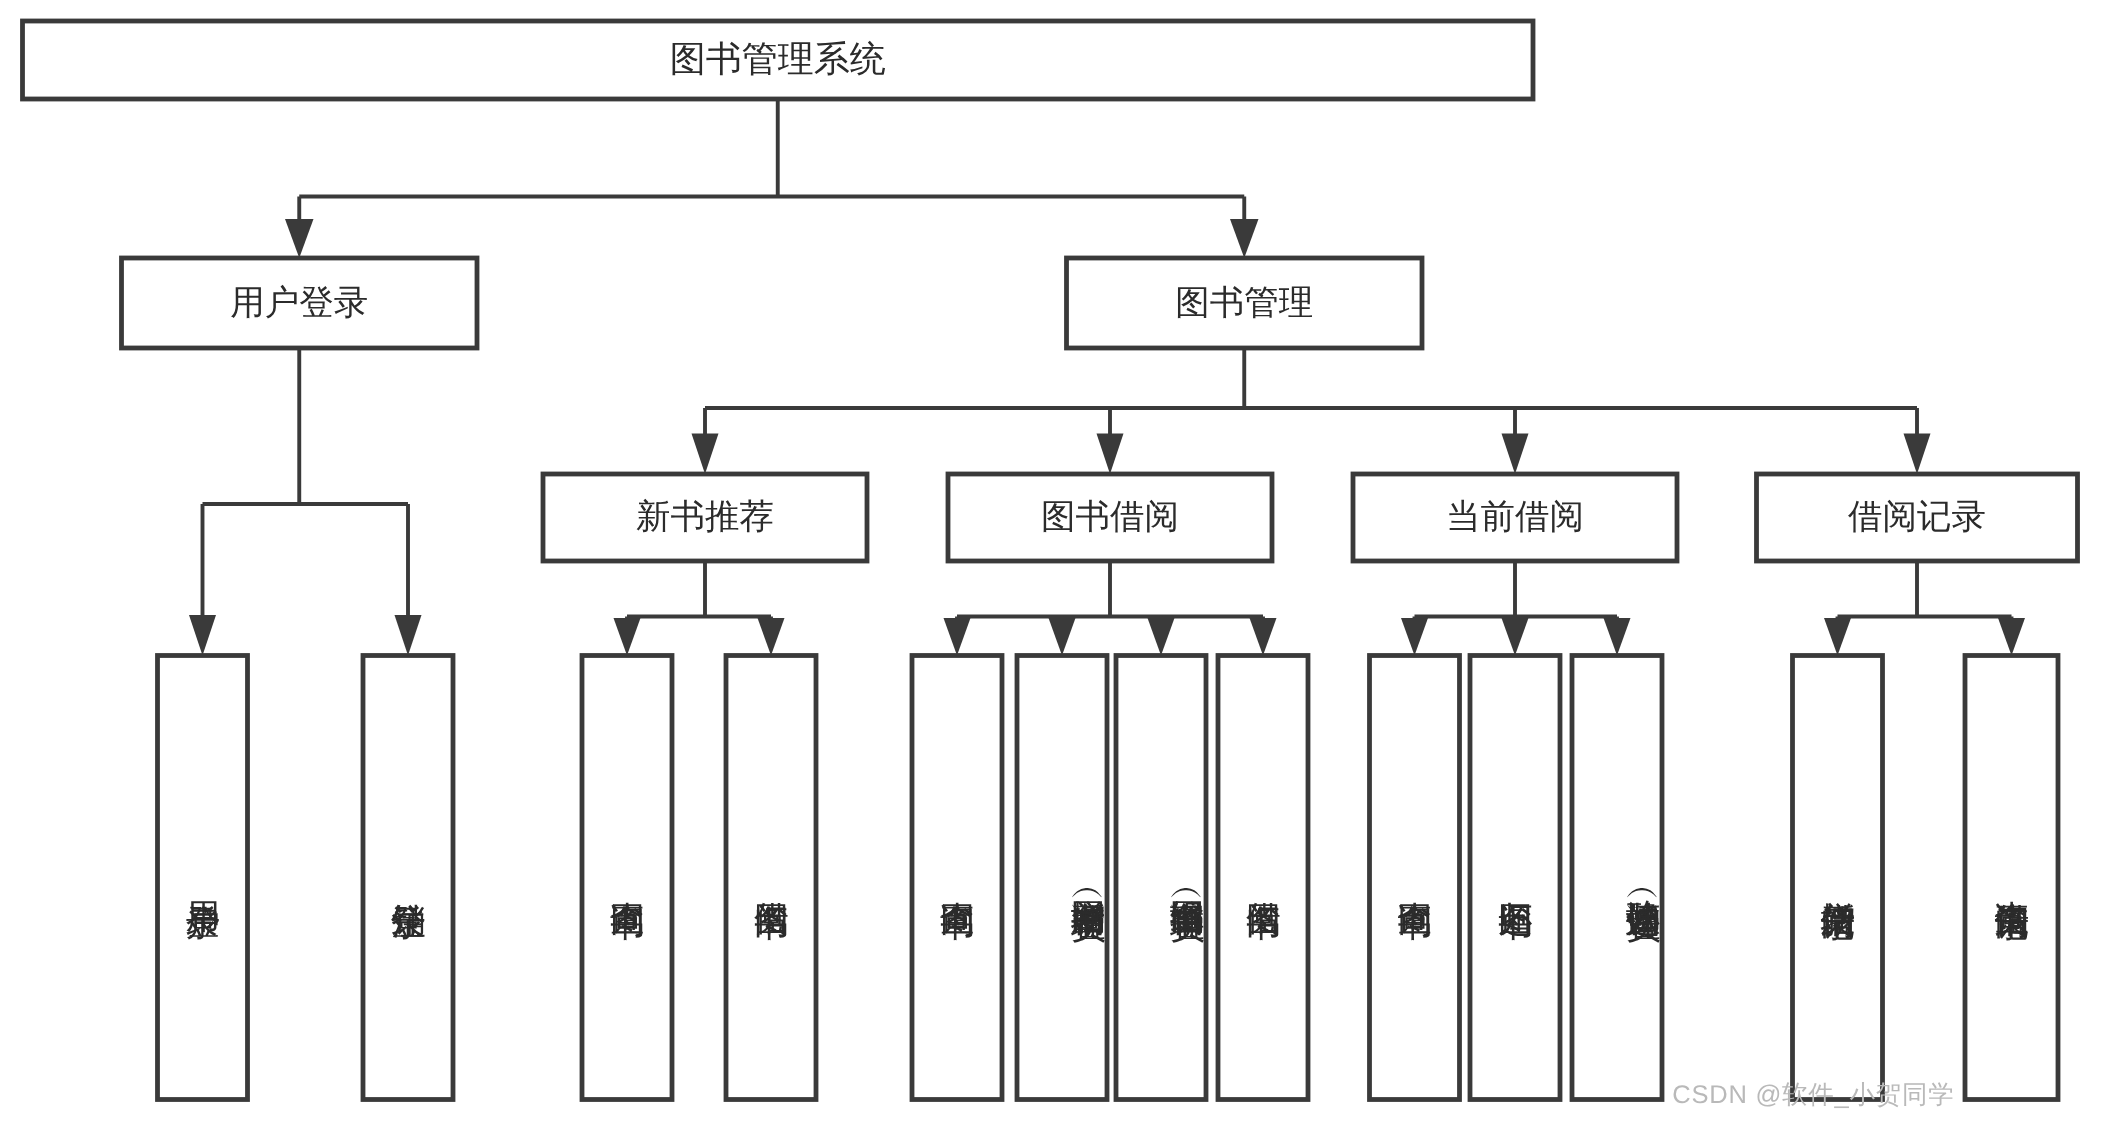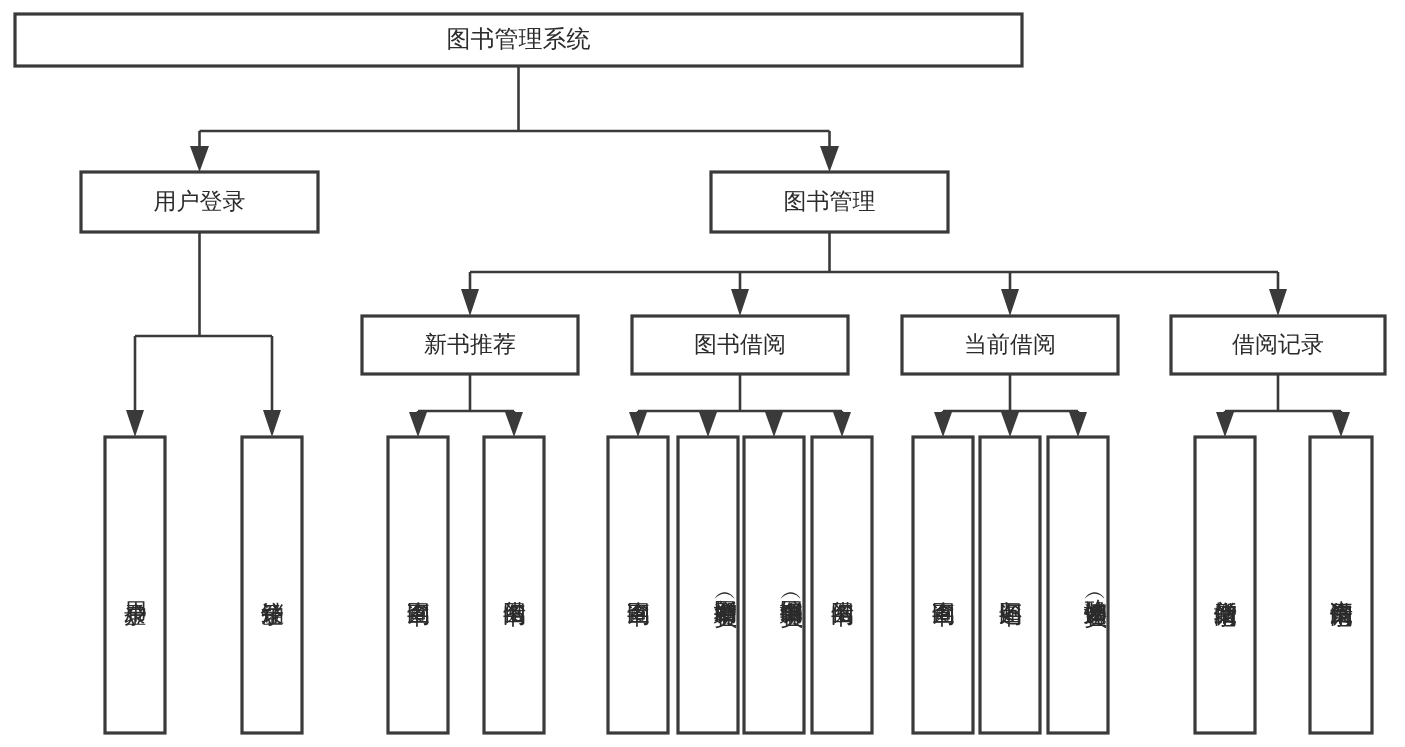"CSDN @软件_小贺同学" div.watermark { html: none -> <div>CSDN @软件_小贺同学</div> }
